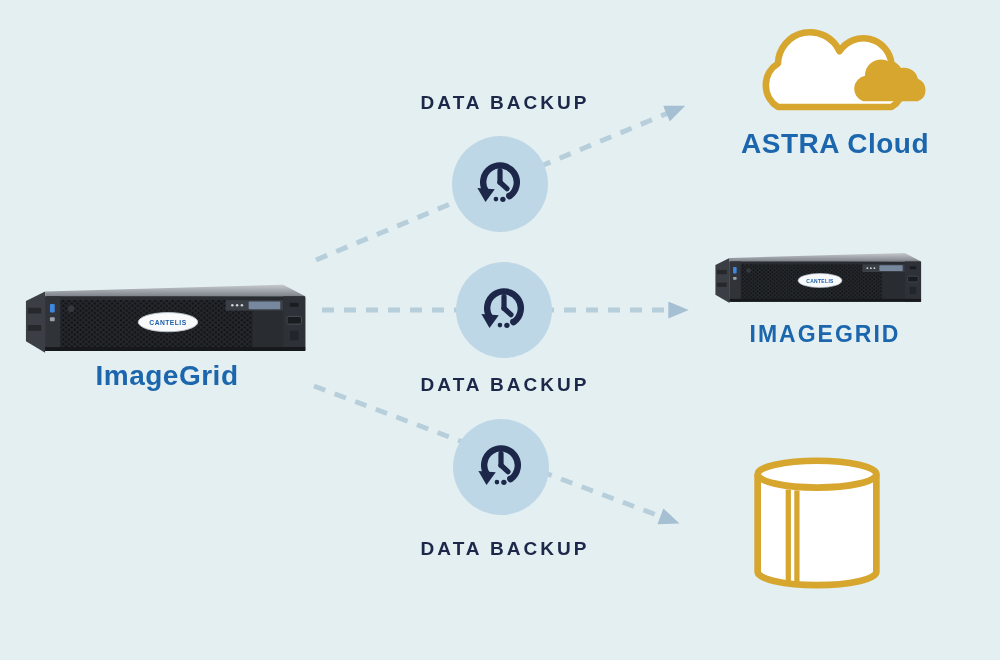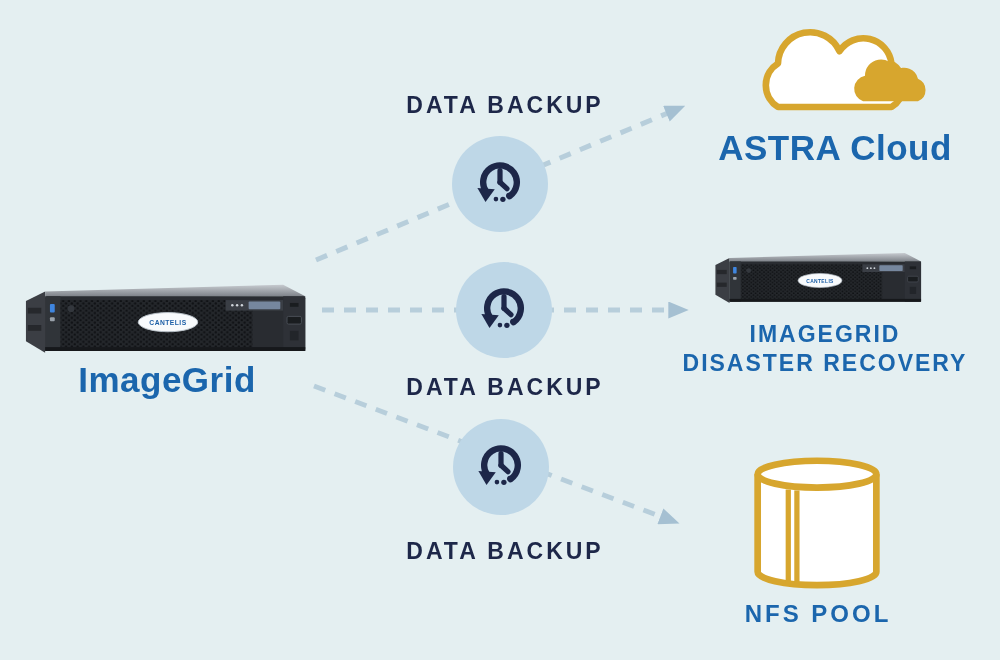"DATA BACKUP" .flow-label { font-size: 23px -> 19px }
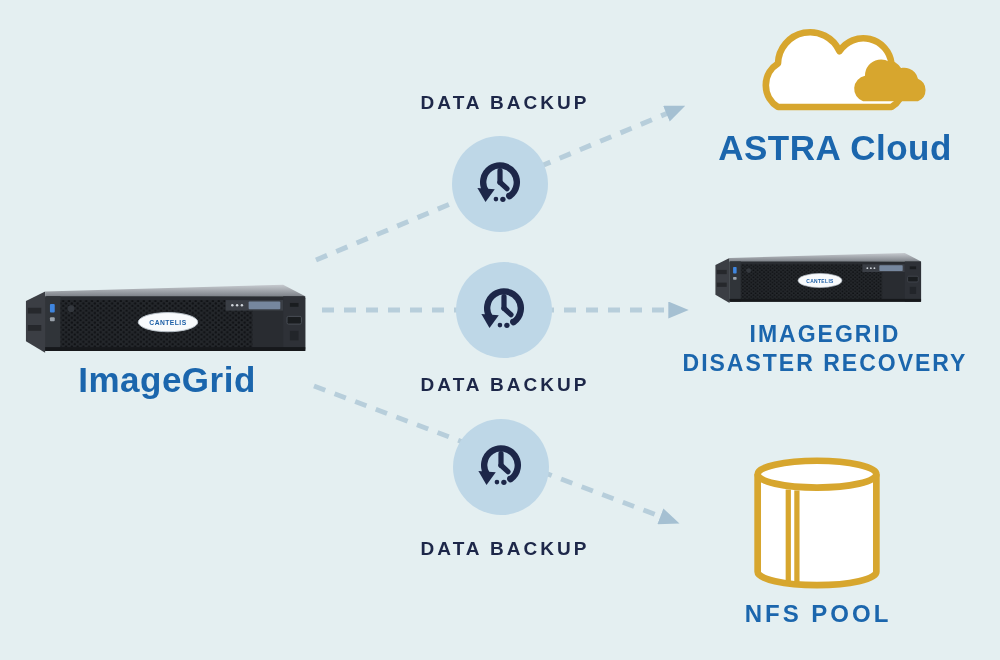"ASTRA Cloud" .big-label { font-size: 35px -> 28px }
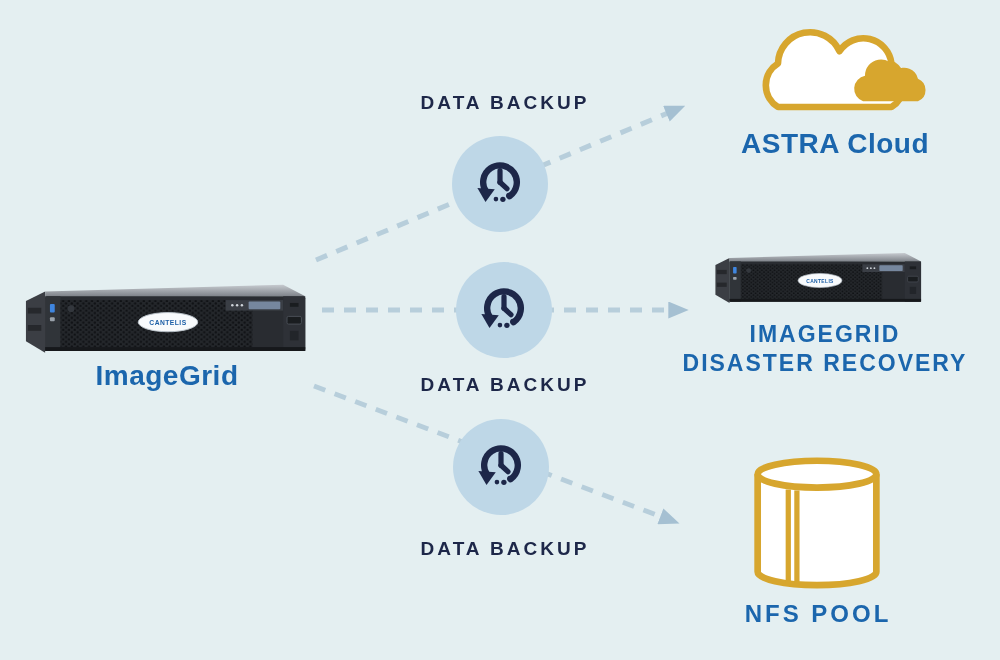"DISASTER RECOVERY" div { html: <div>DISASTER RECOVERY</div> -> none }
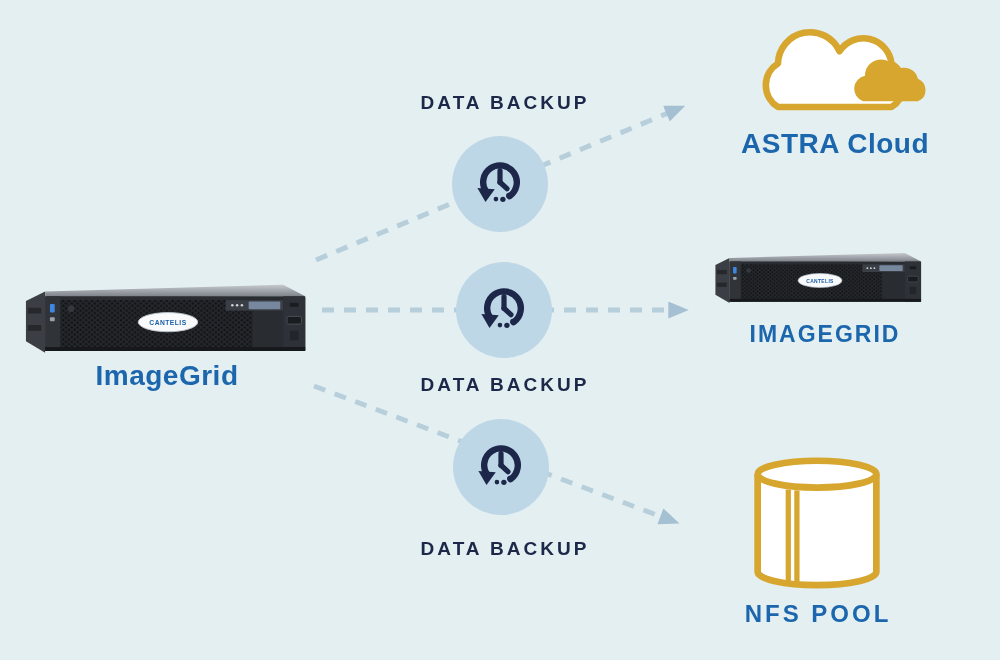"NFS POOL" div.dest-label { html: <div>NFS POOL</div> -> none }
